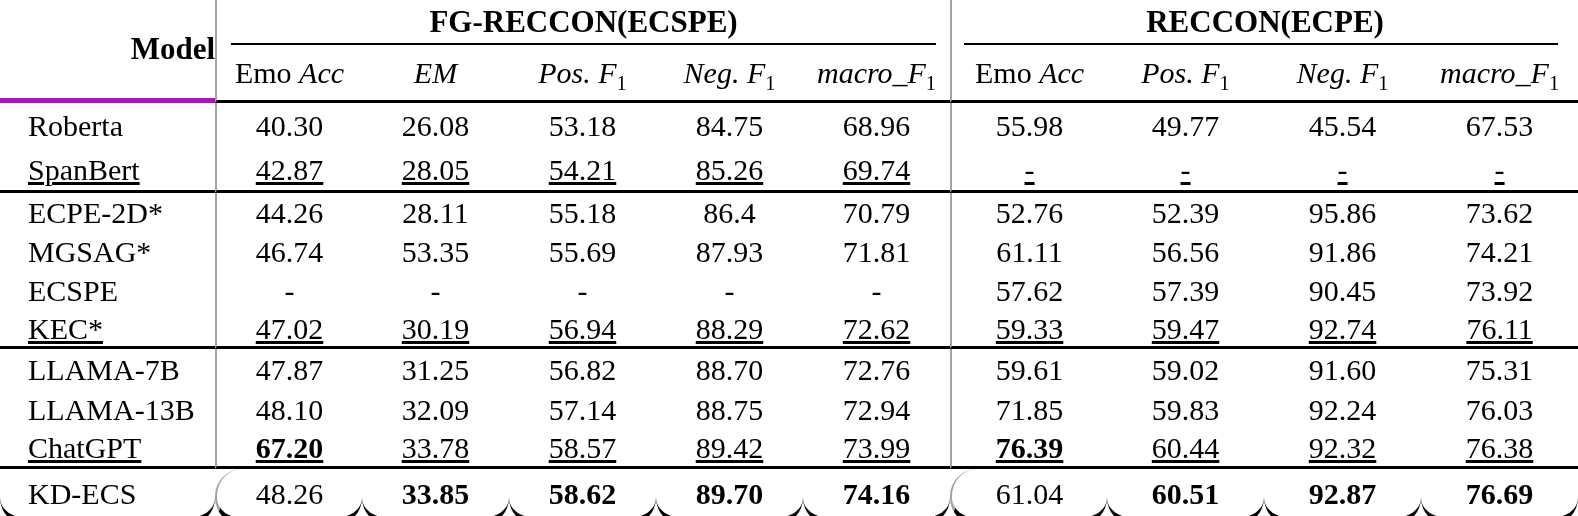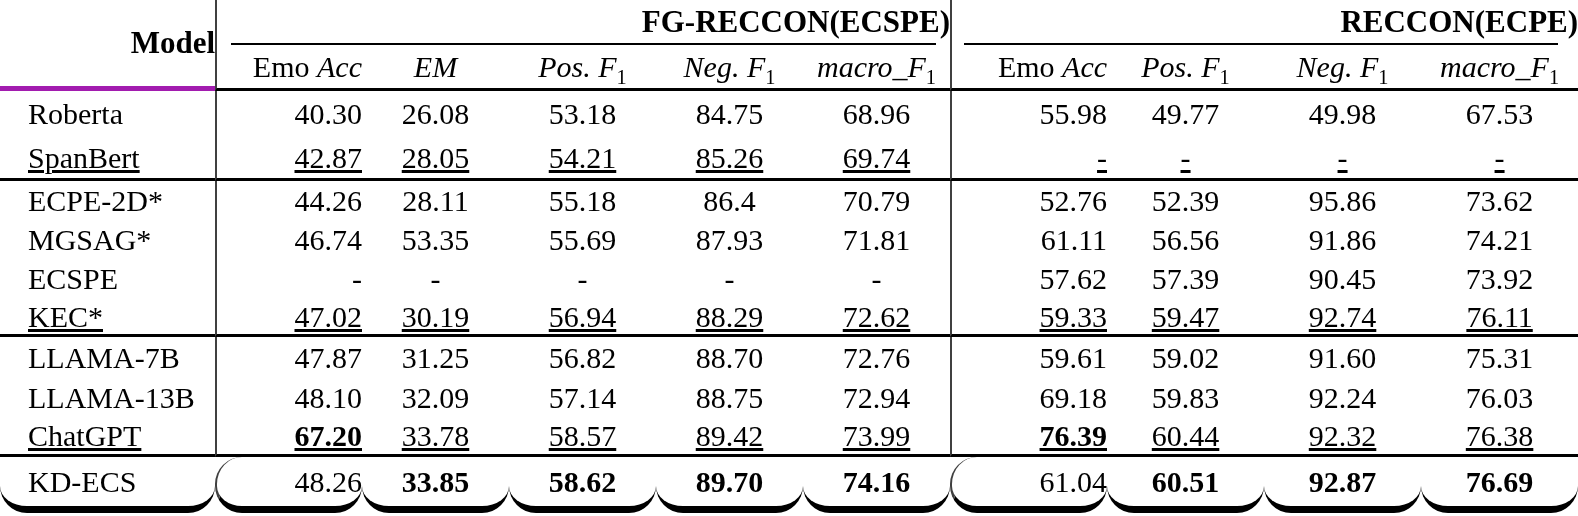"FG-RECCON(ECSPE)" .bar-left { border-left: 2px solid #404040 -> 2px solid #a3a3a3; text-align: right -> none }
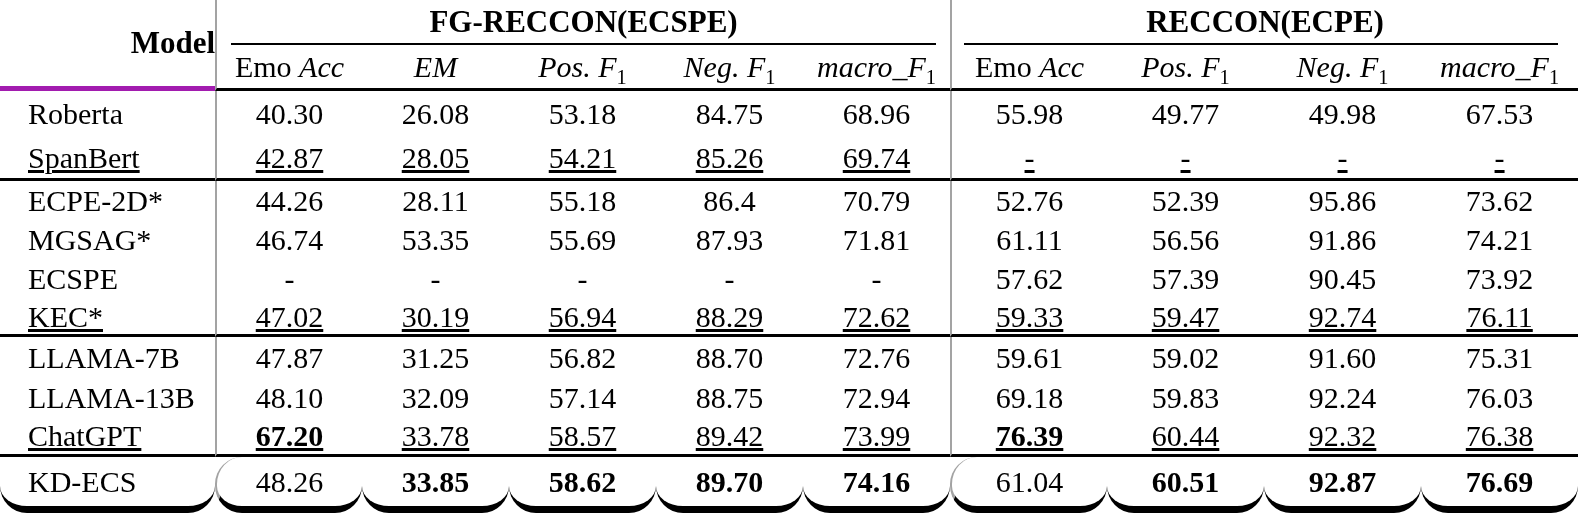"Emo Acc" tr.r-sub { height: 46px -> 58px }
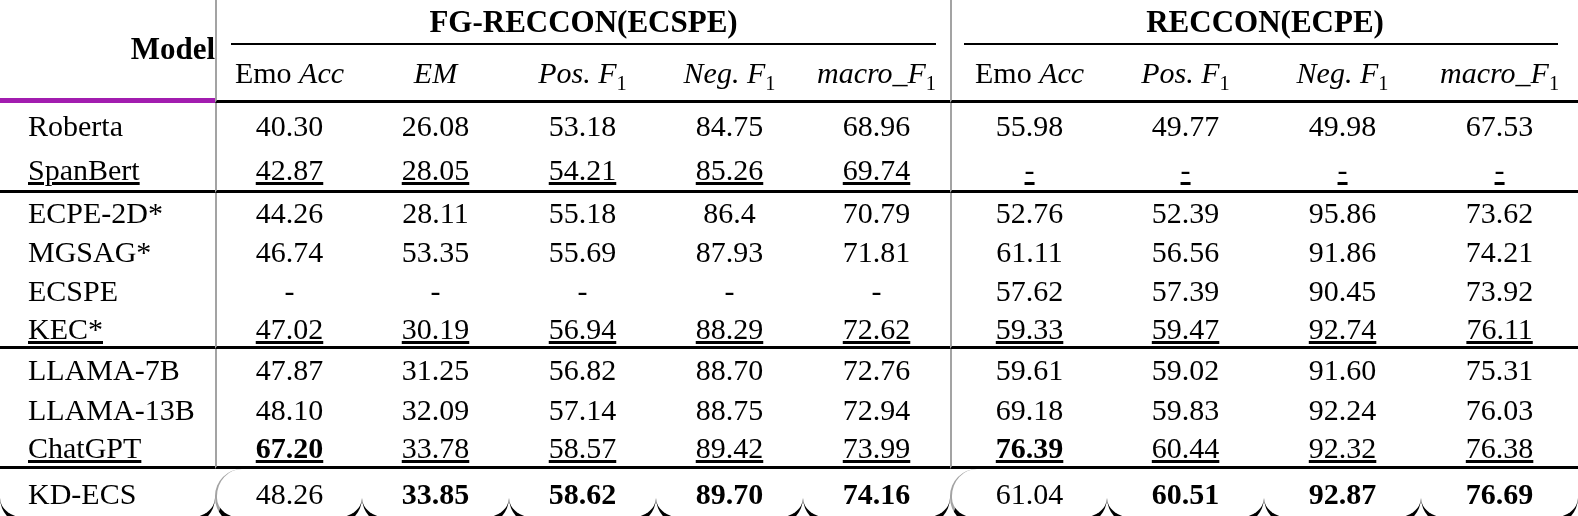"49.98" td { text: 49.98 -> 45.54 }
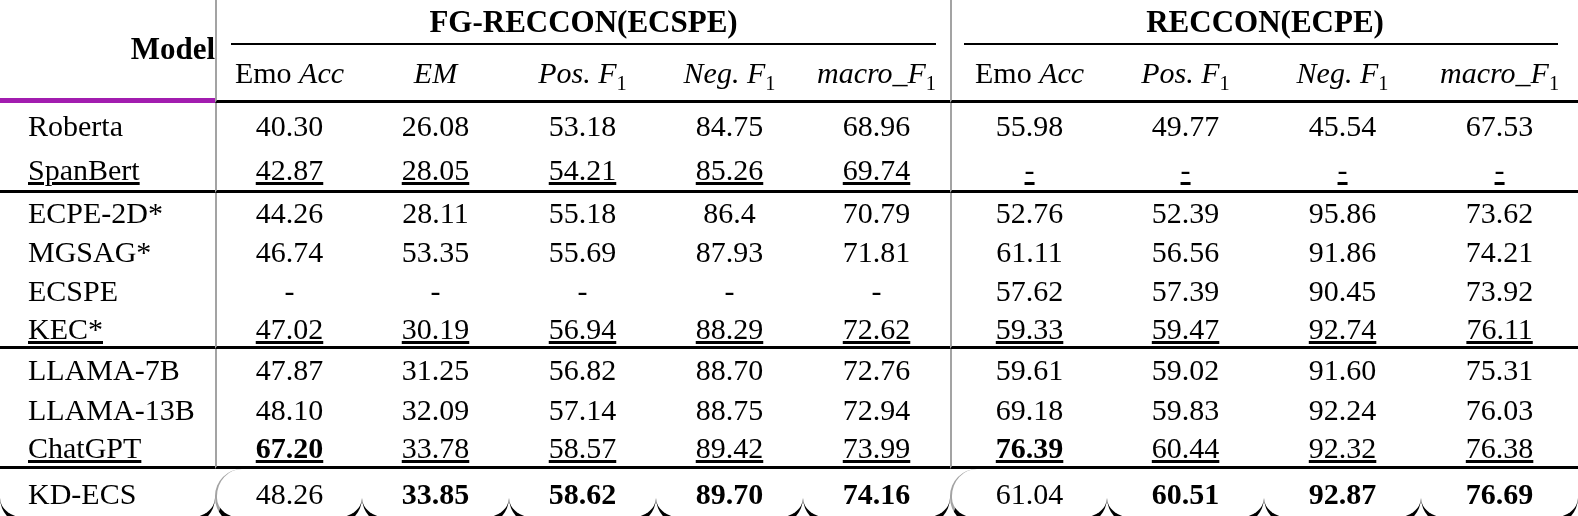"69.18" td.bar-left { text: 69.18 -> 71.85 }
